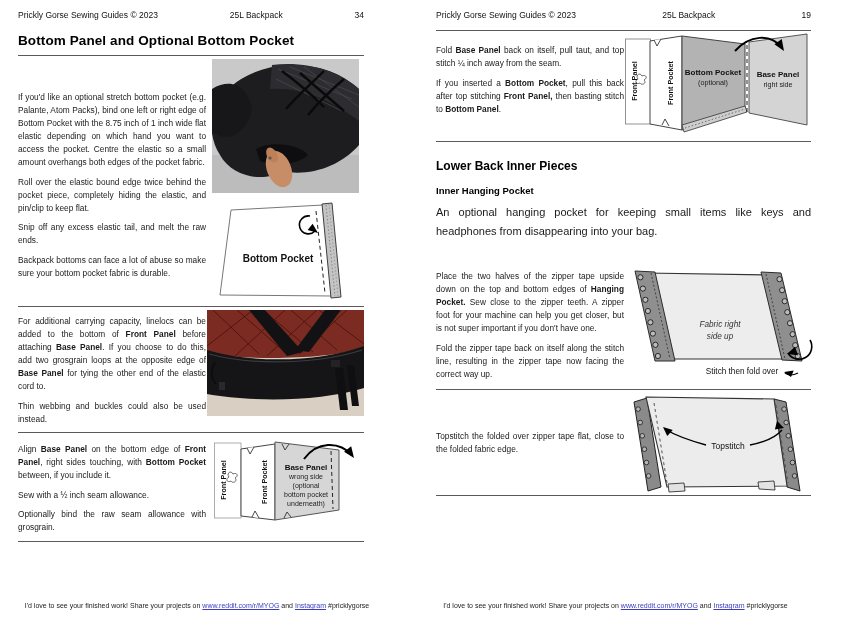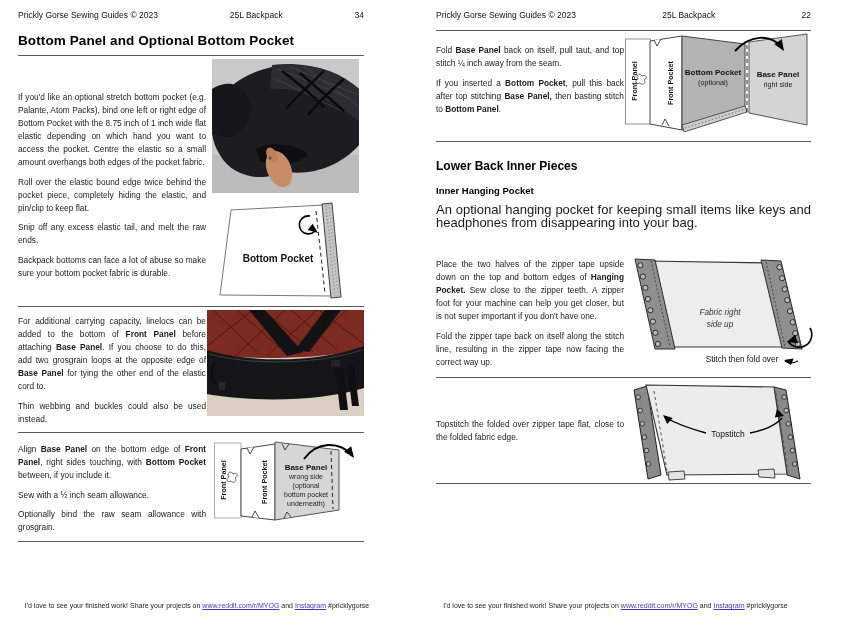"22" span { text: 22 -> 19 }
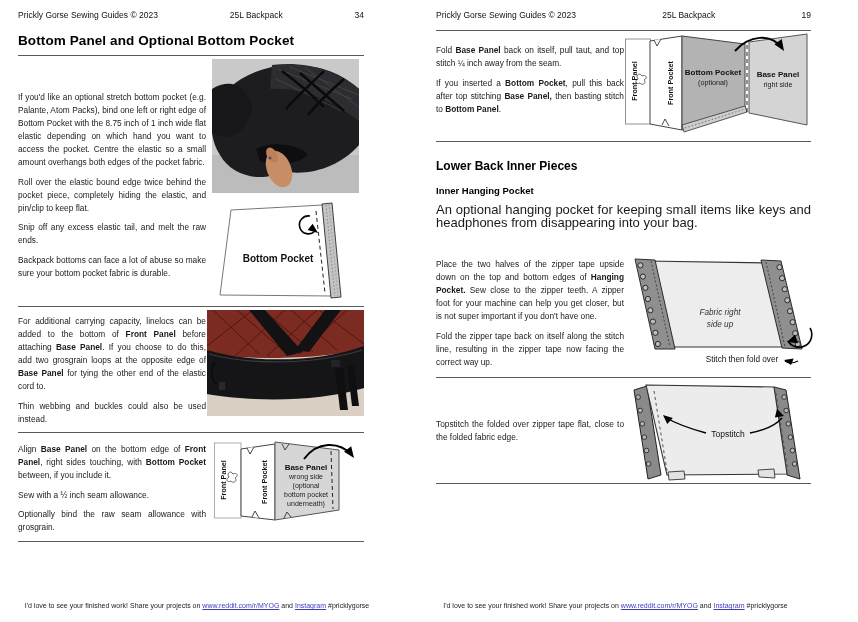"Base Panel," span { text: Base -> Front }
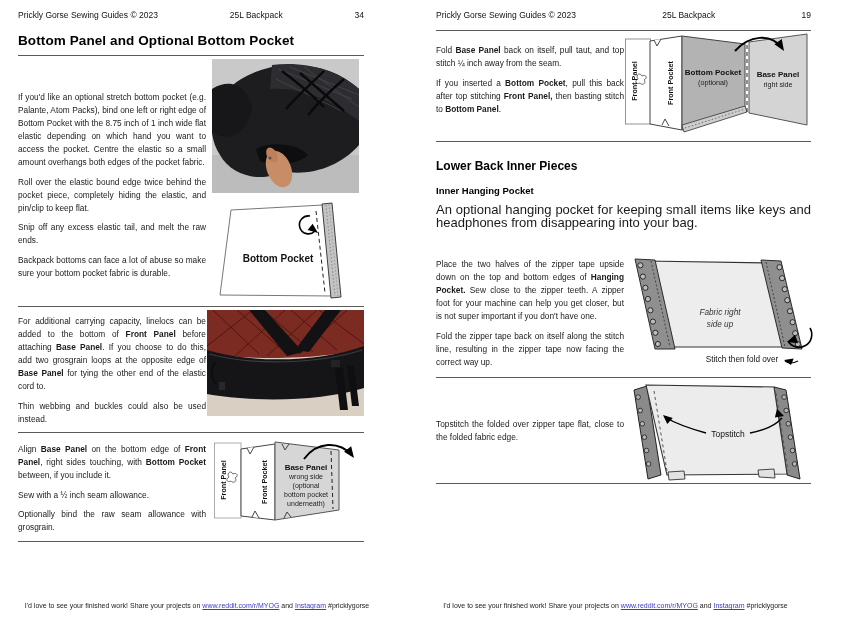"An optional hanging pocket for" .intro { font-size: 13px -> 11px; line-height: 13px -> 19px }
